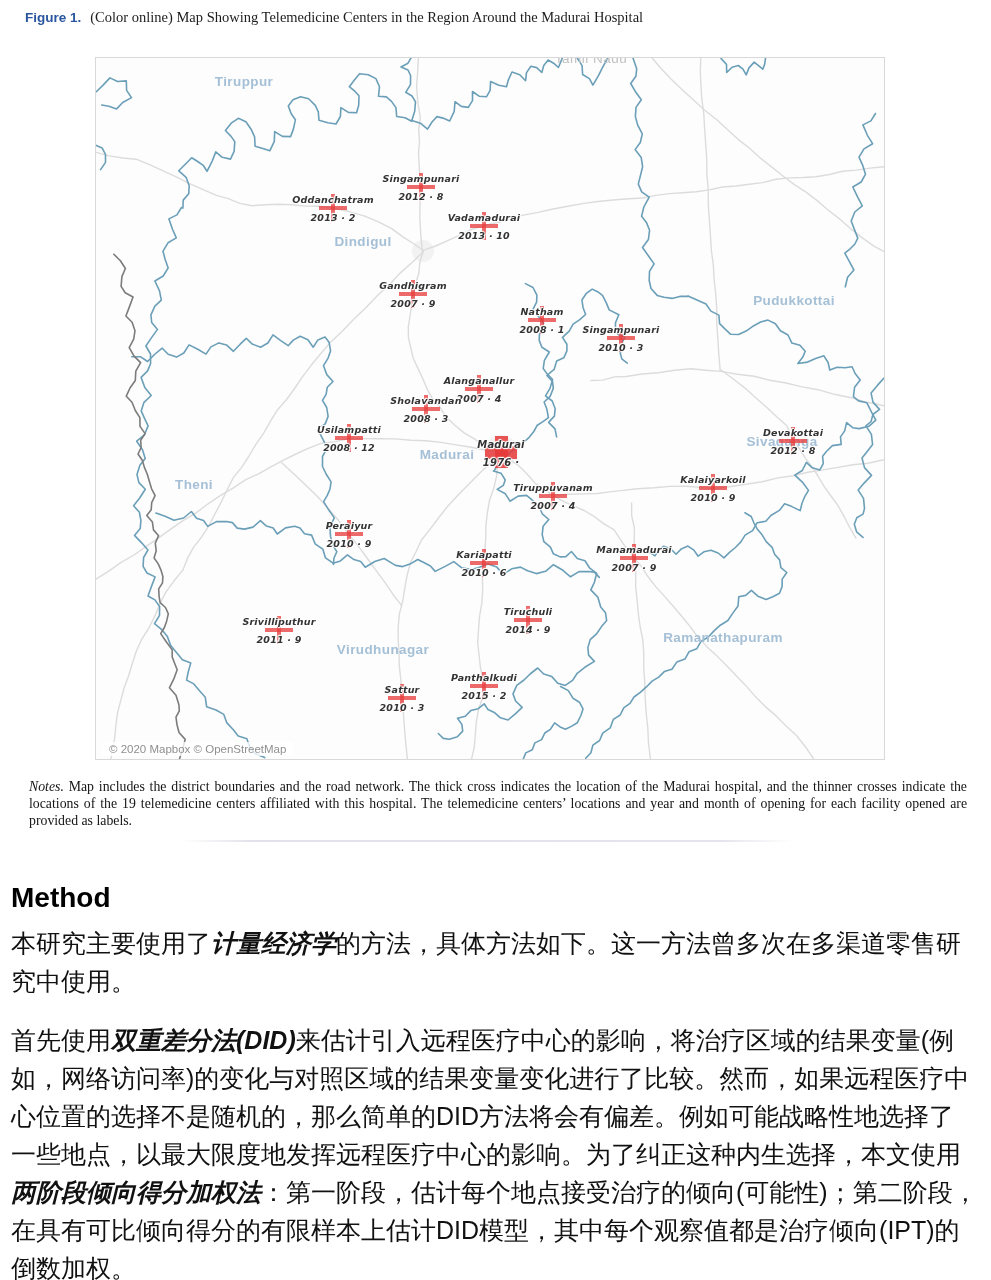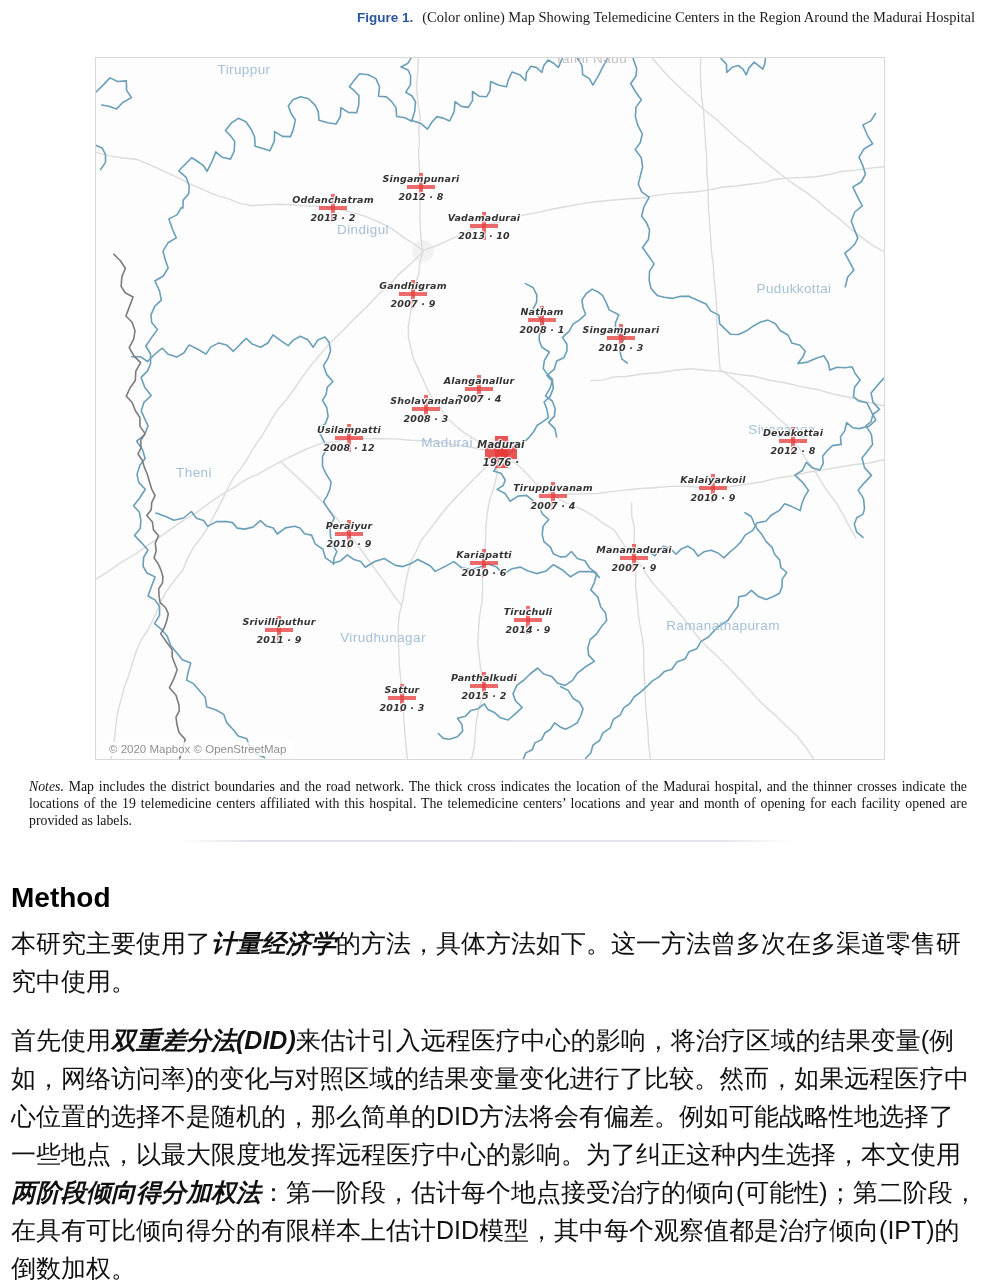"Figure 1. (Color online) Map" .fig-caption { text-align: right -> none }
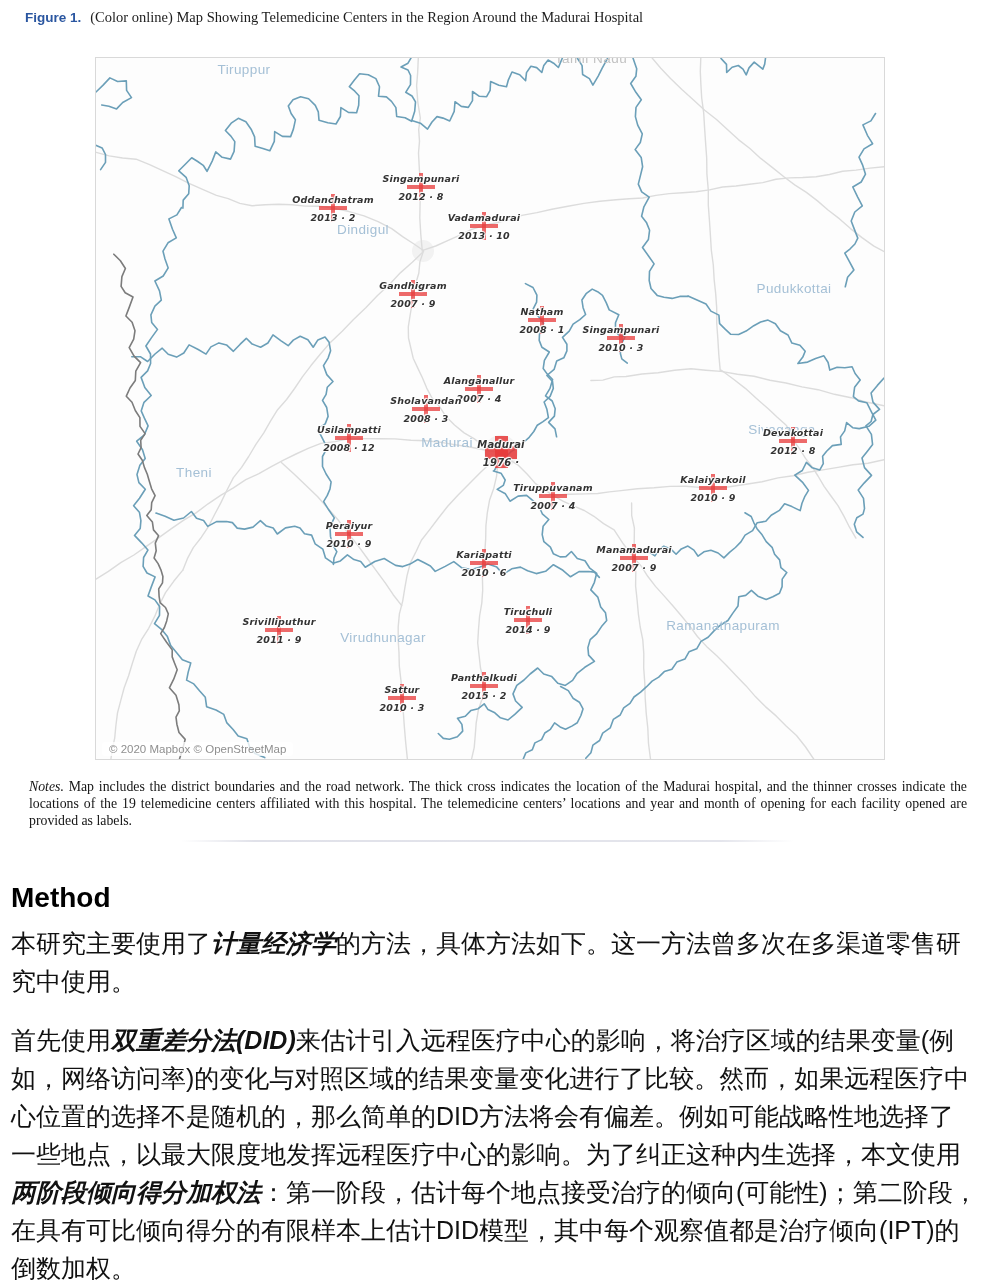"Tiruppur" .district { font-weight: normal -> bold; margin-top: none -> 12px }
